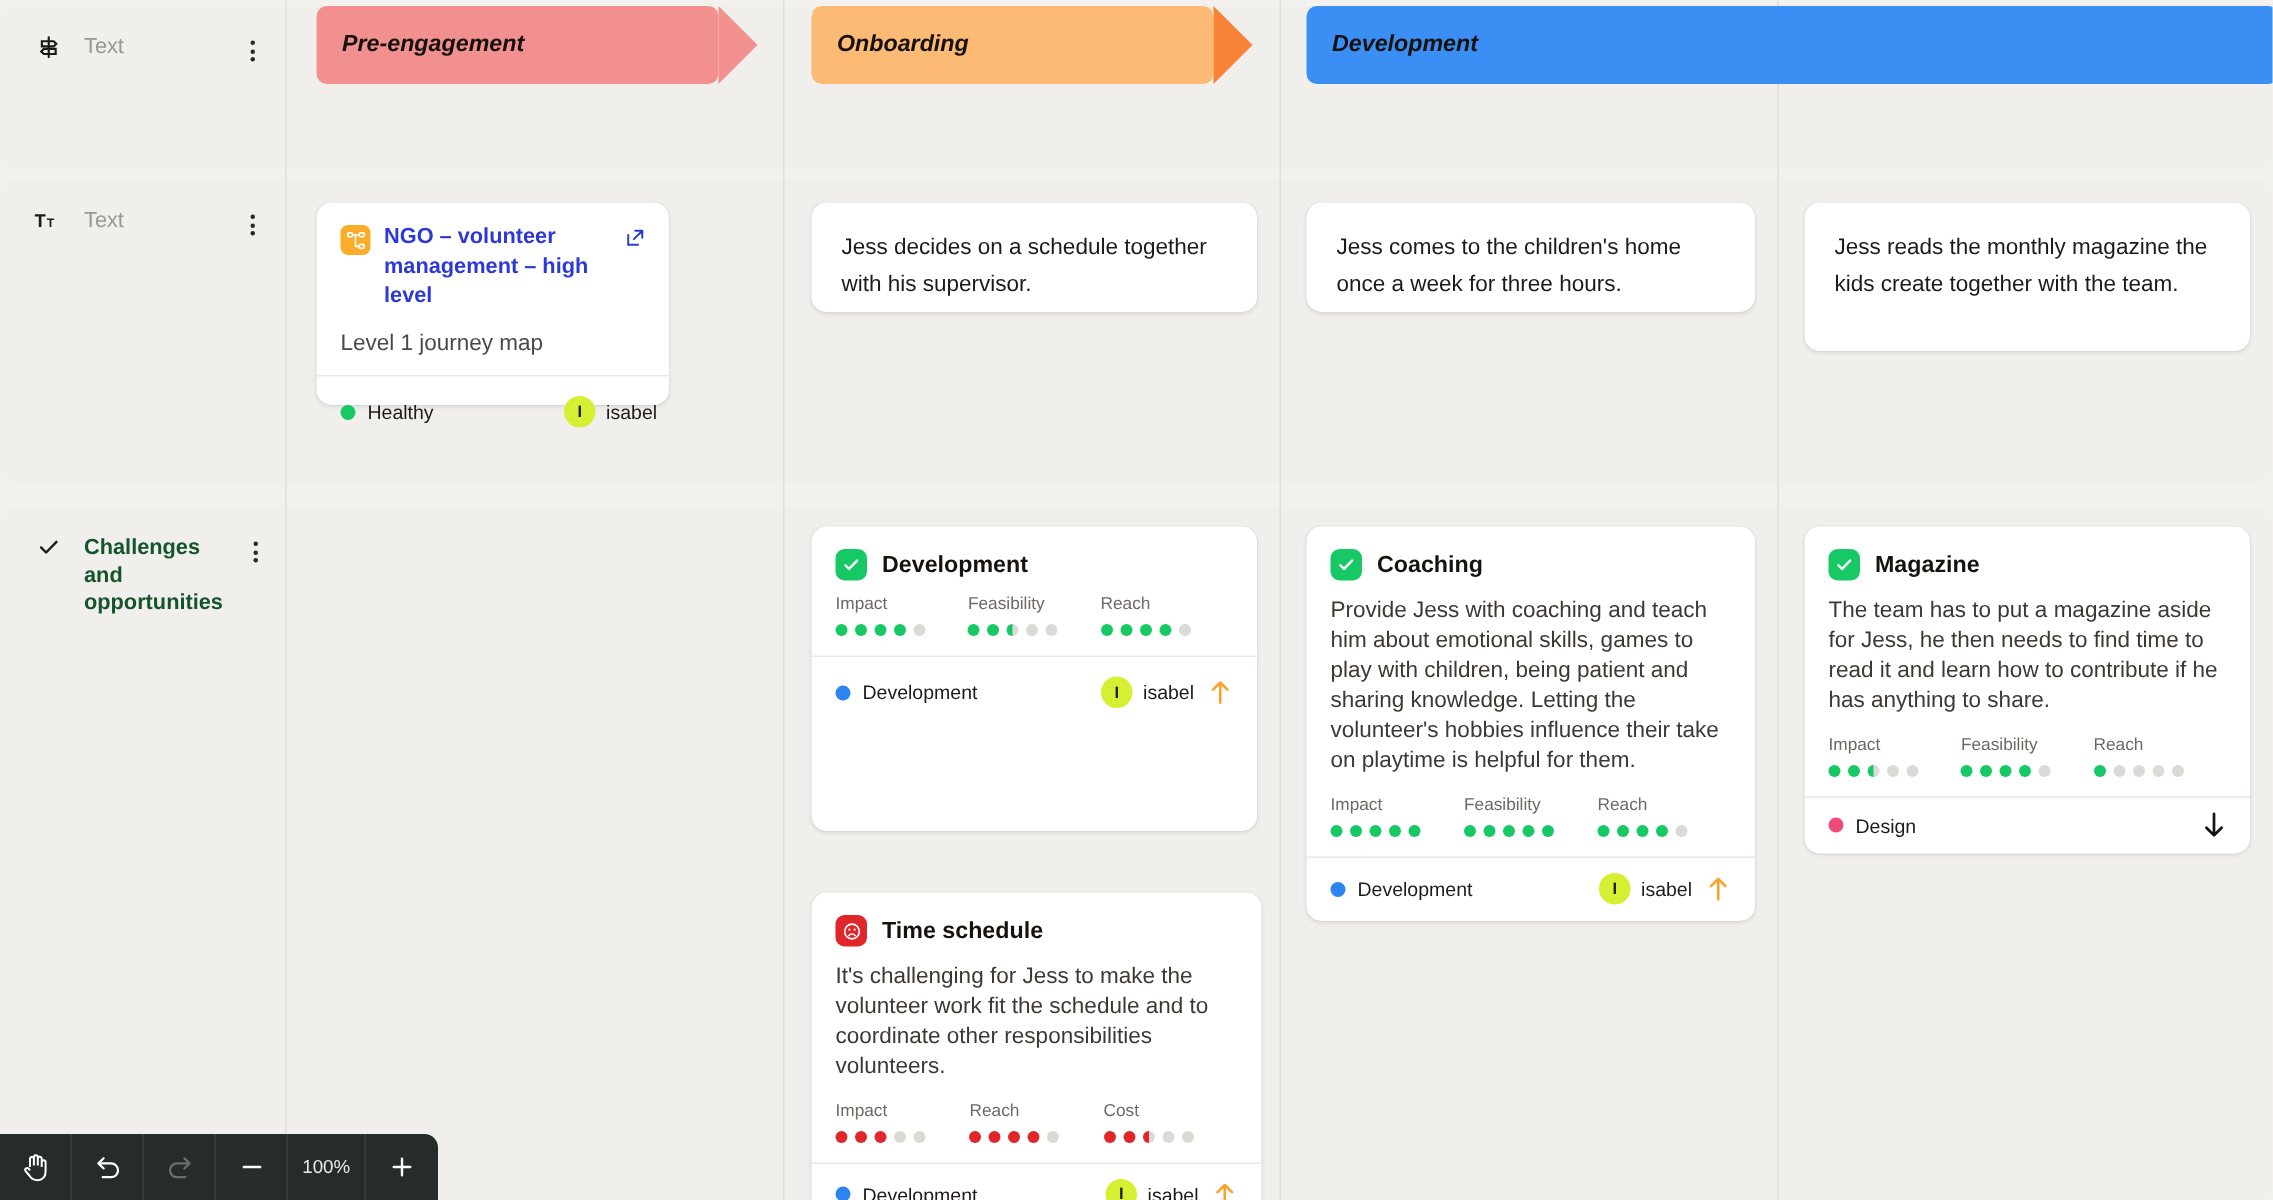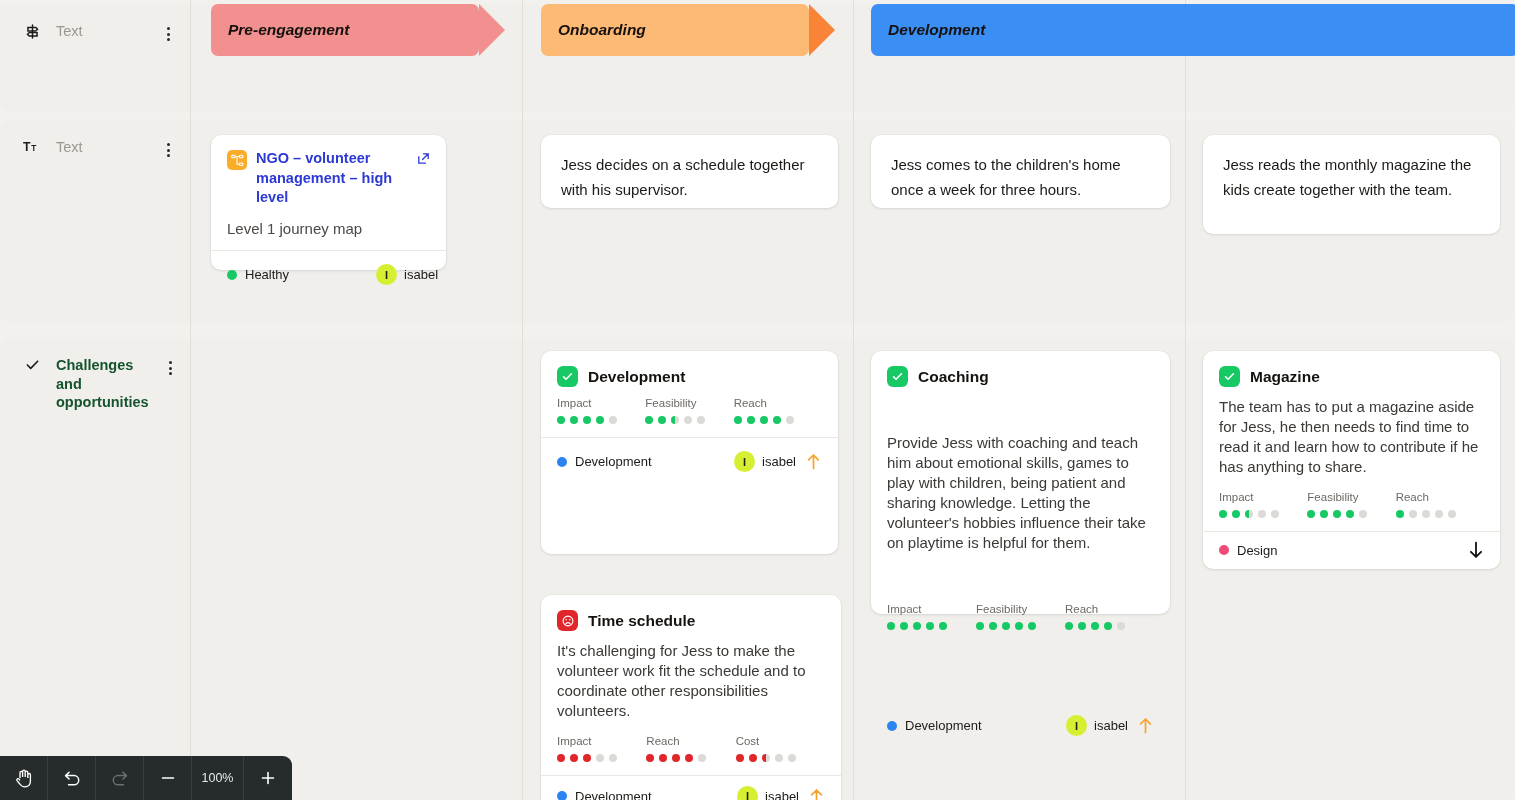"Coaching" div.card { gap: 36px -> none }
